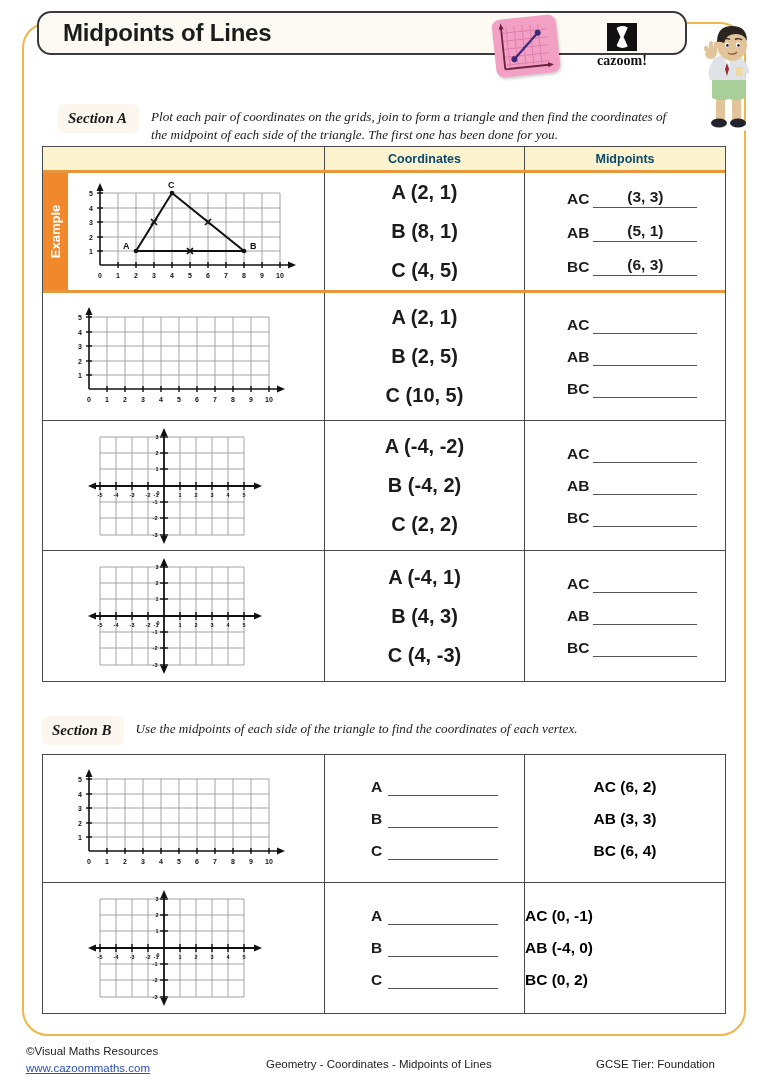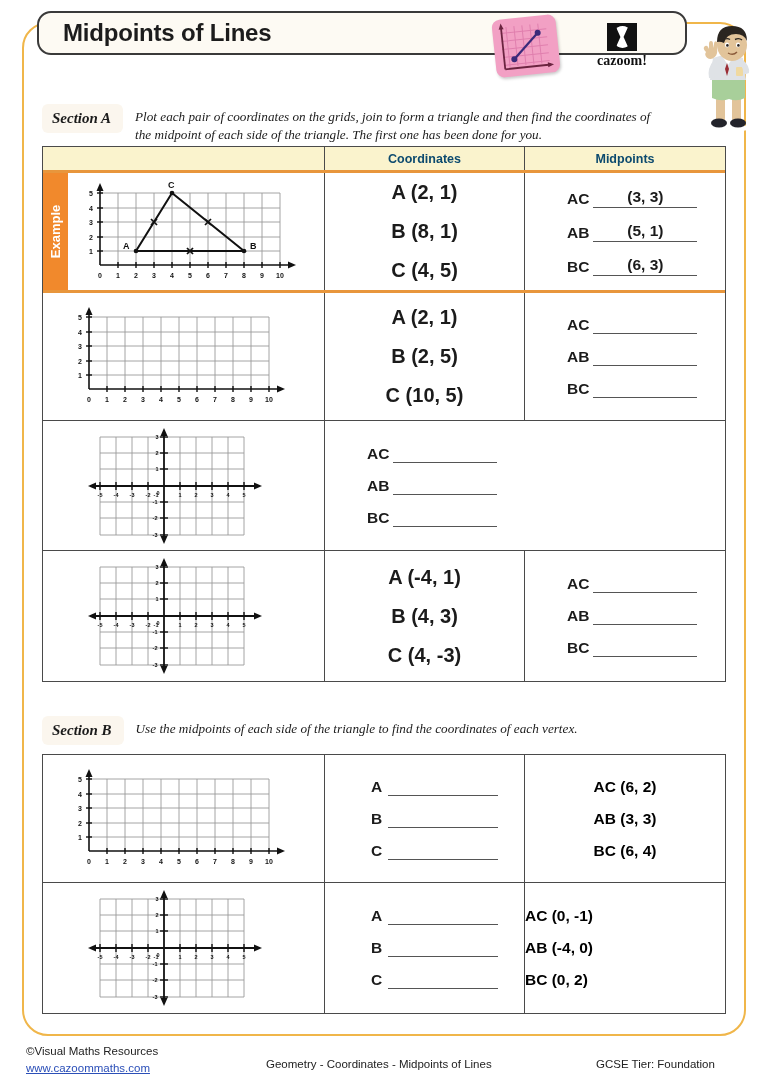"Section A" div.section-head { left: 42px -> 58px }
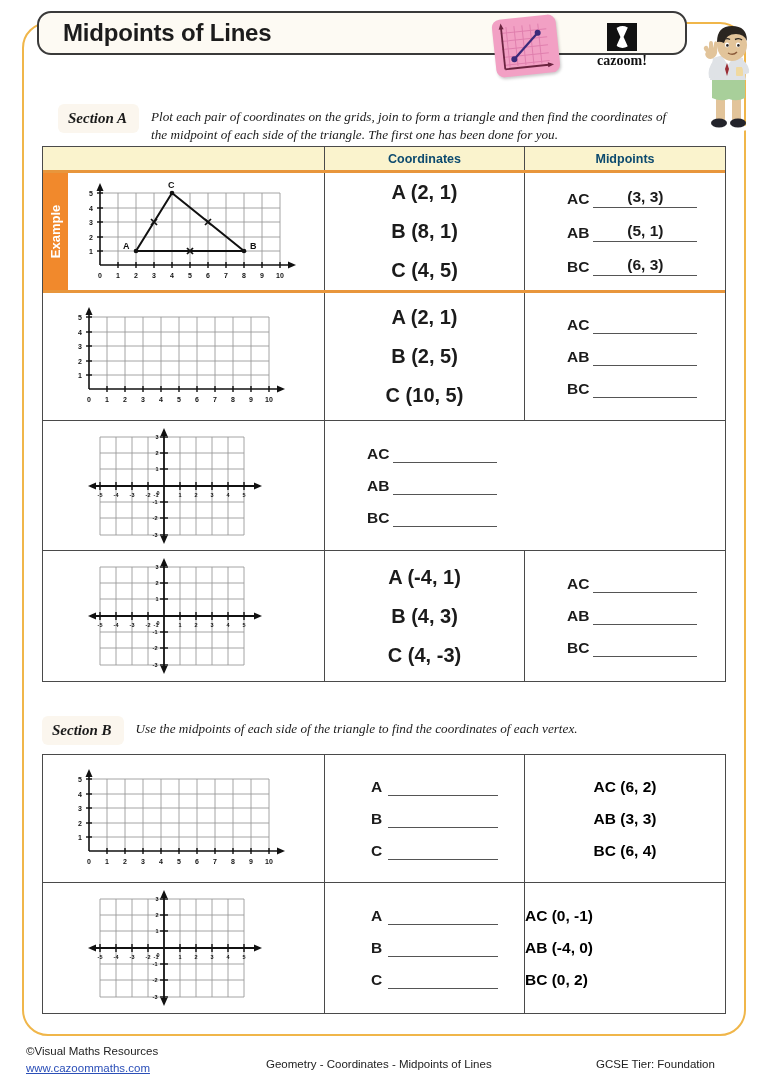"A (-4, -2)" div.c-coord { html: none -> <div> <div>A (-4, -2)</div> <div>B (-4, 2)</div> <div>C (2, 2)</div> </div> }
